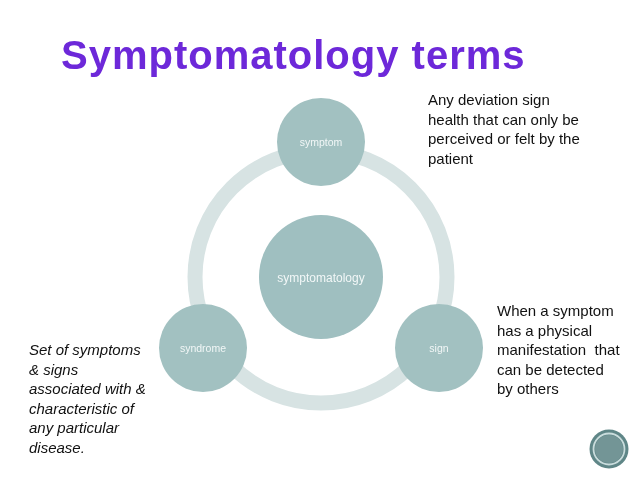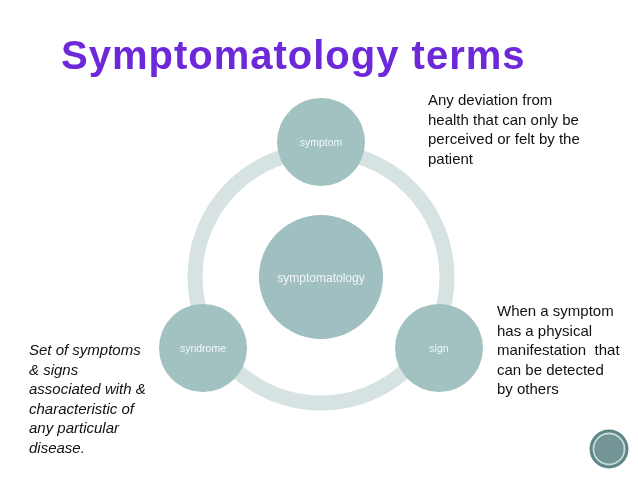"Any deviation from" div.annotation { text: from -> sign }
